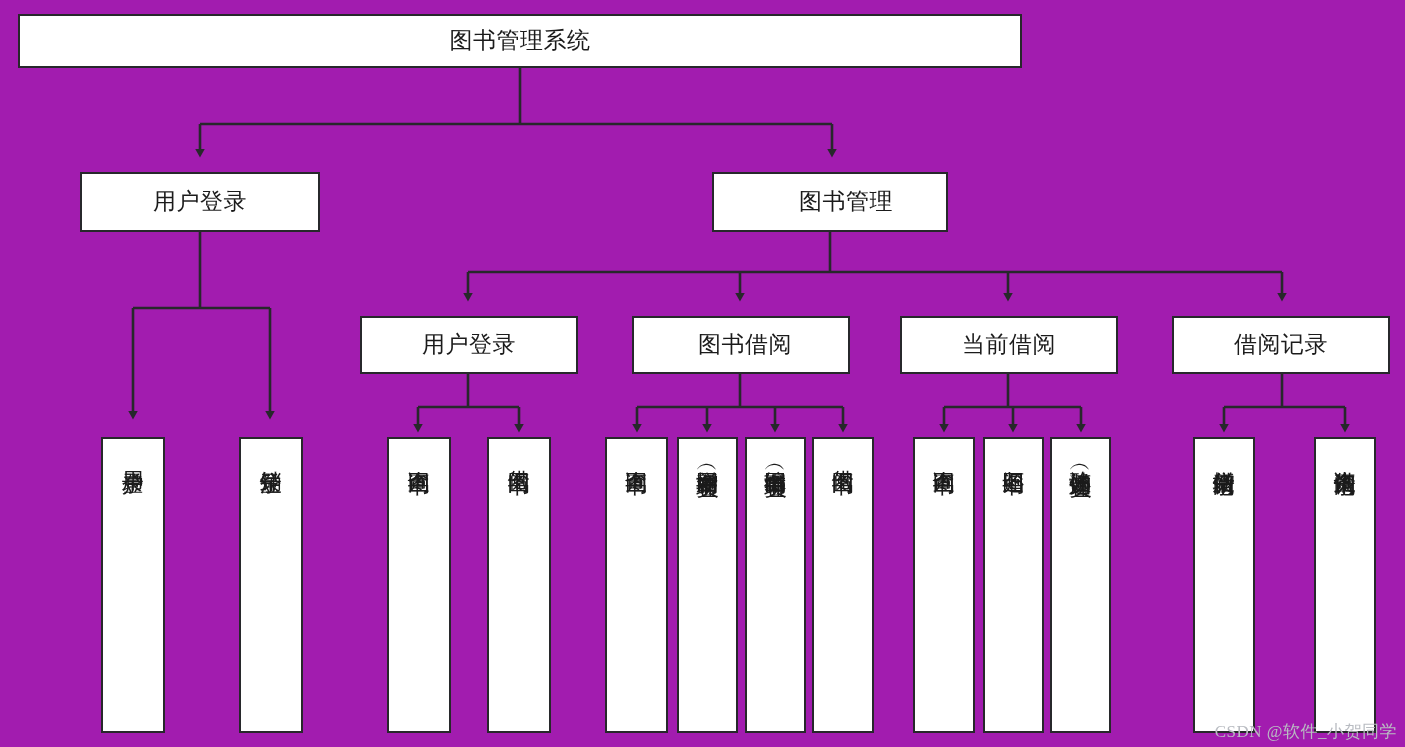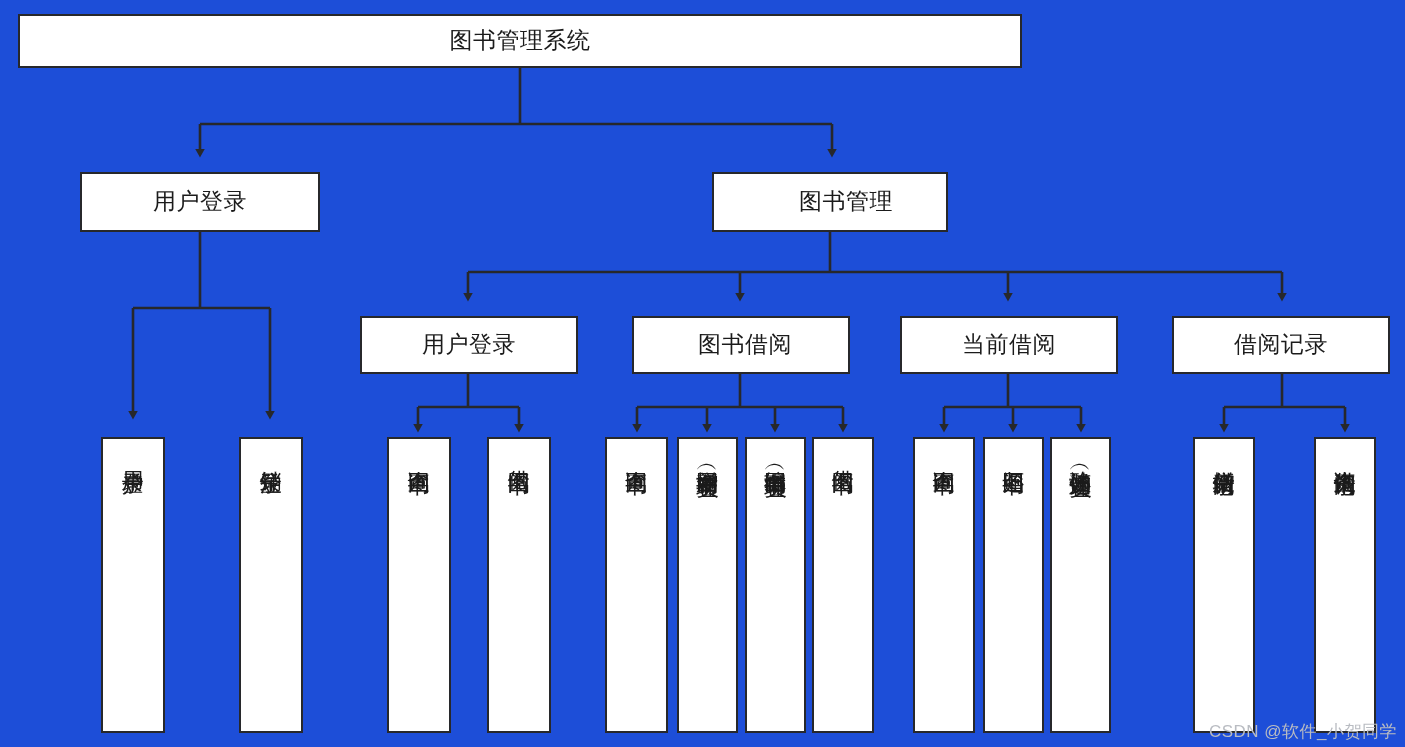"图书管理系统" #diagram-root { background: #1d4ed8 -> #a21caf }
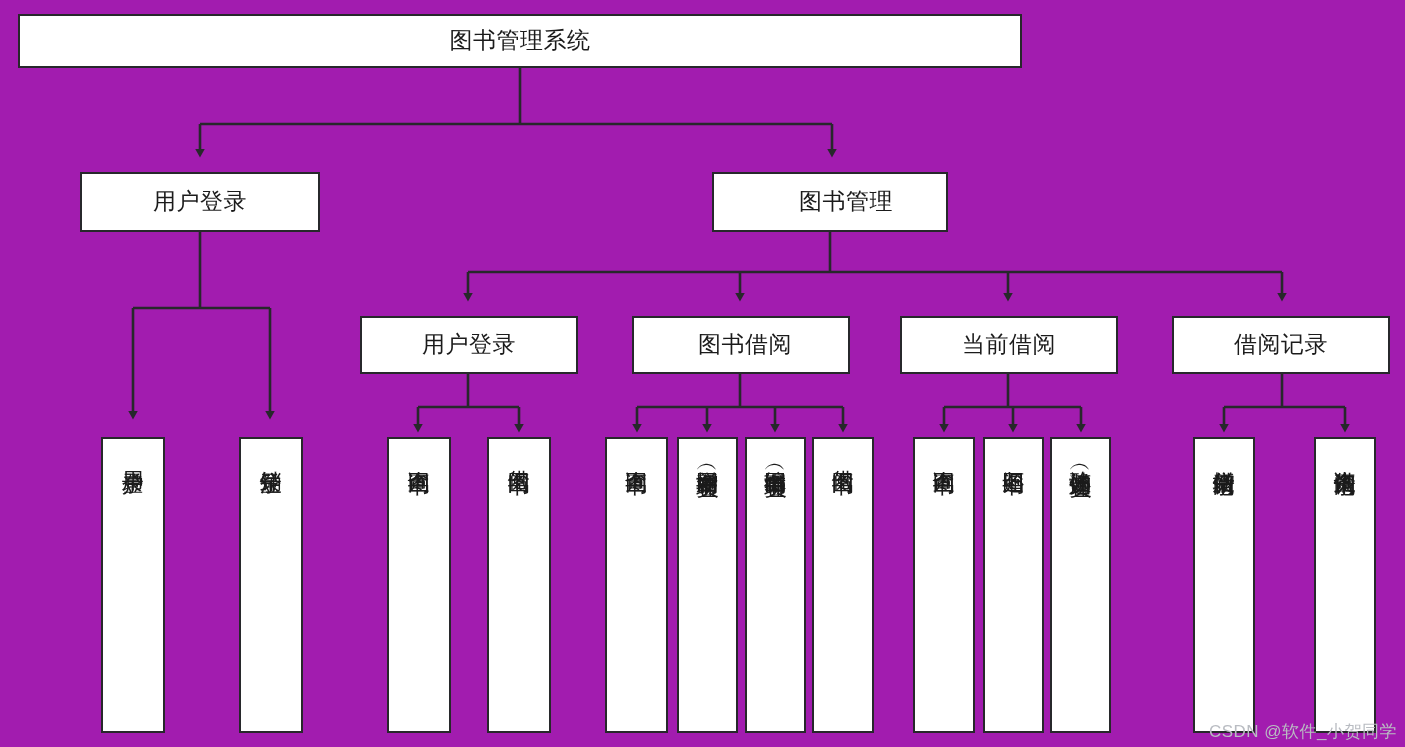"CSDN @软件_小贺同学" .watermark { font-family: none -> Liberation Serif, serif }
